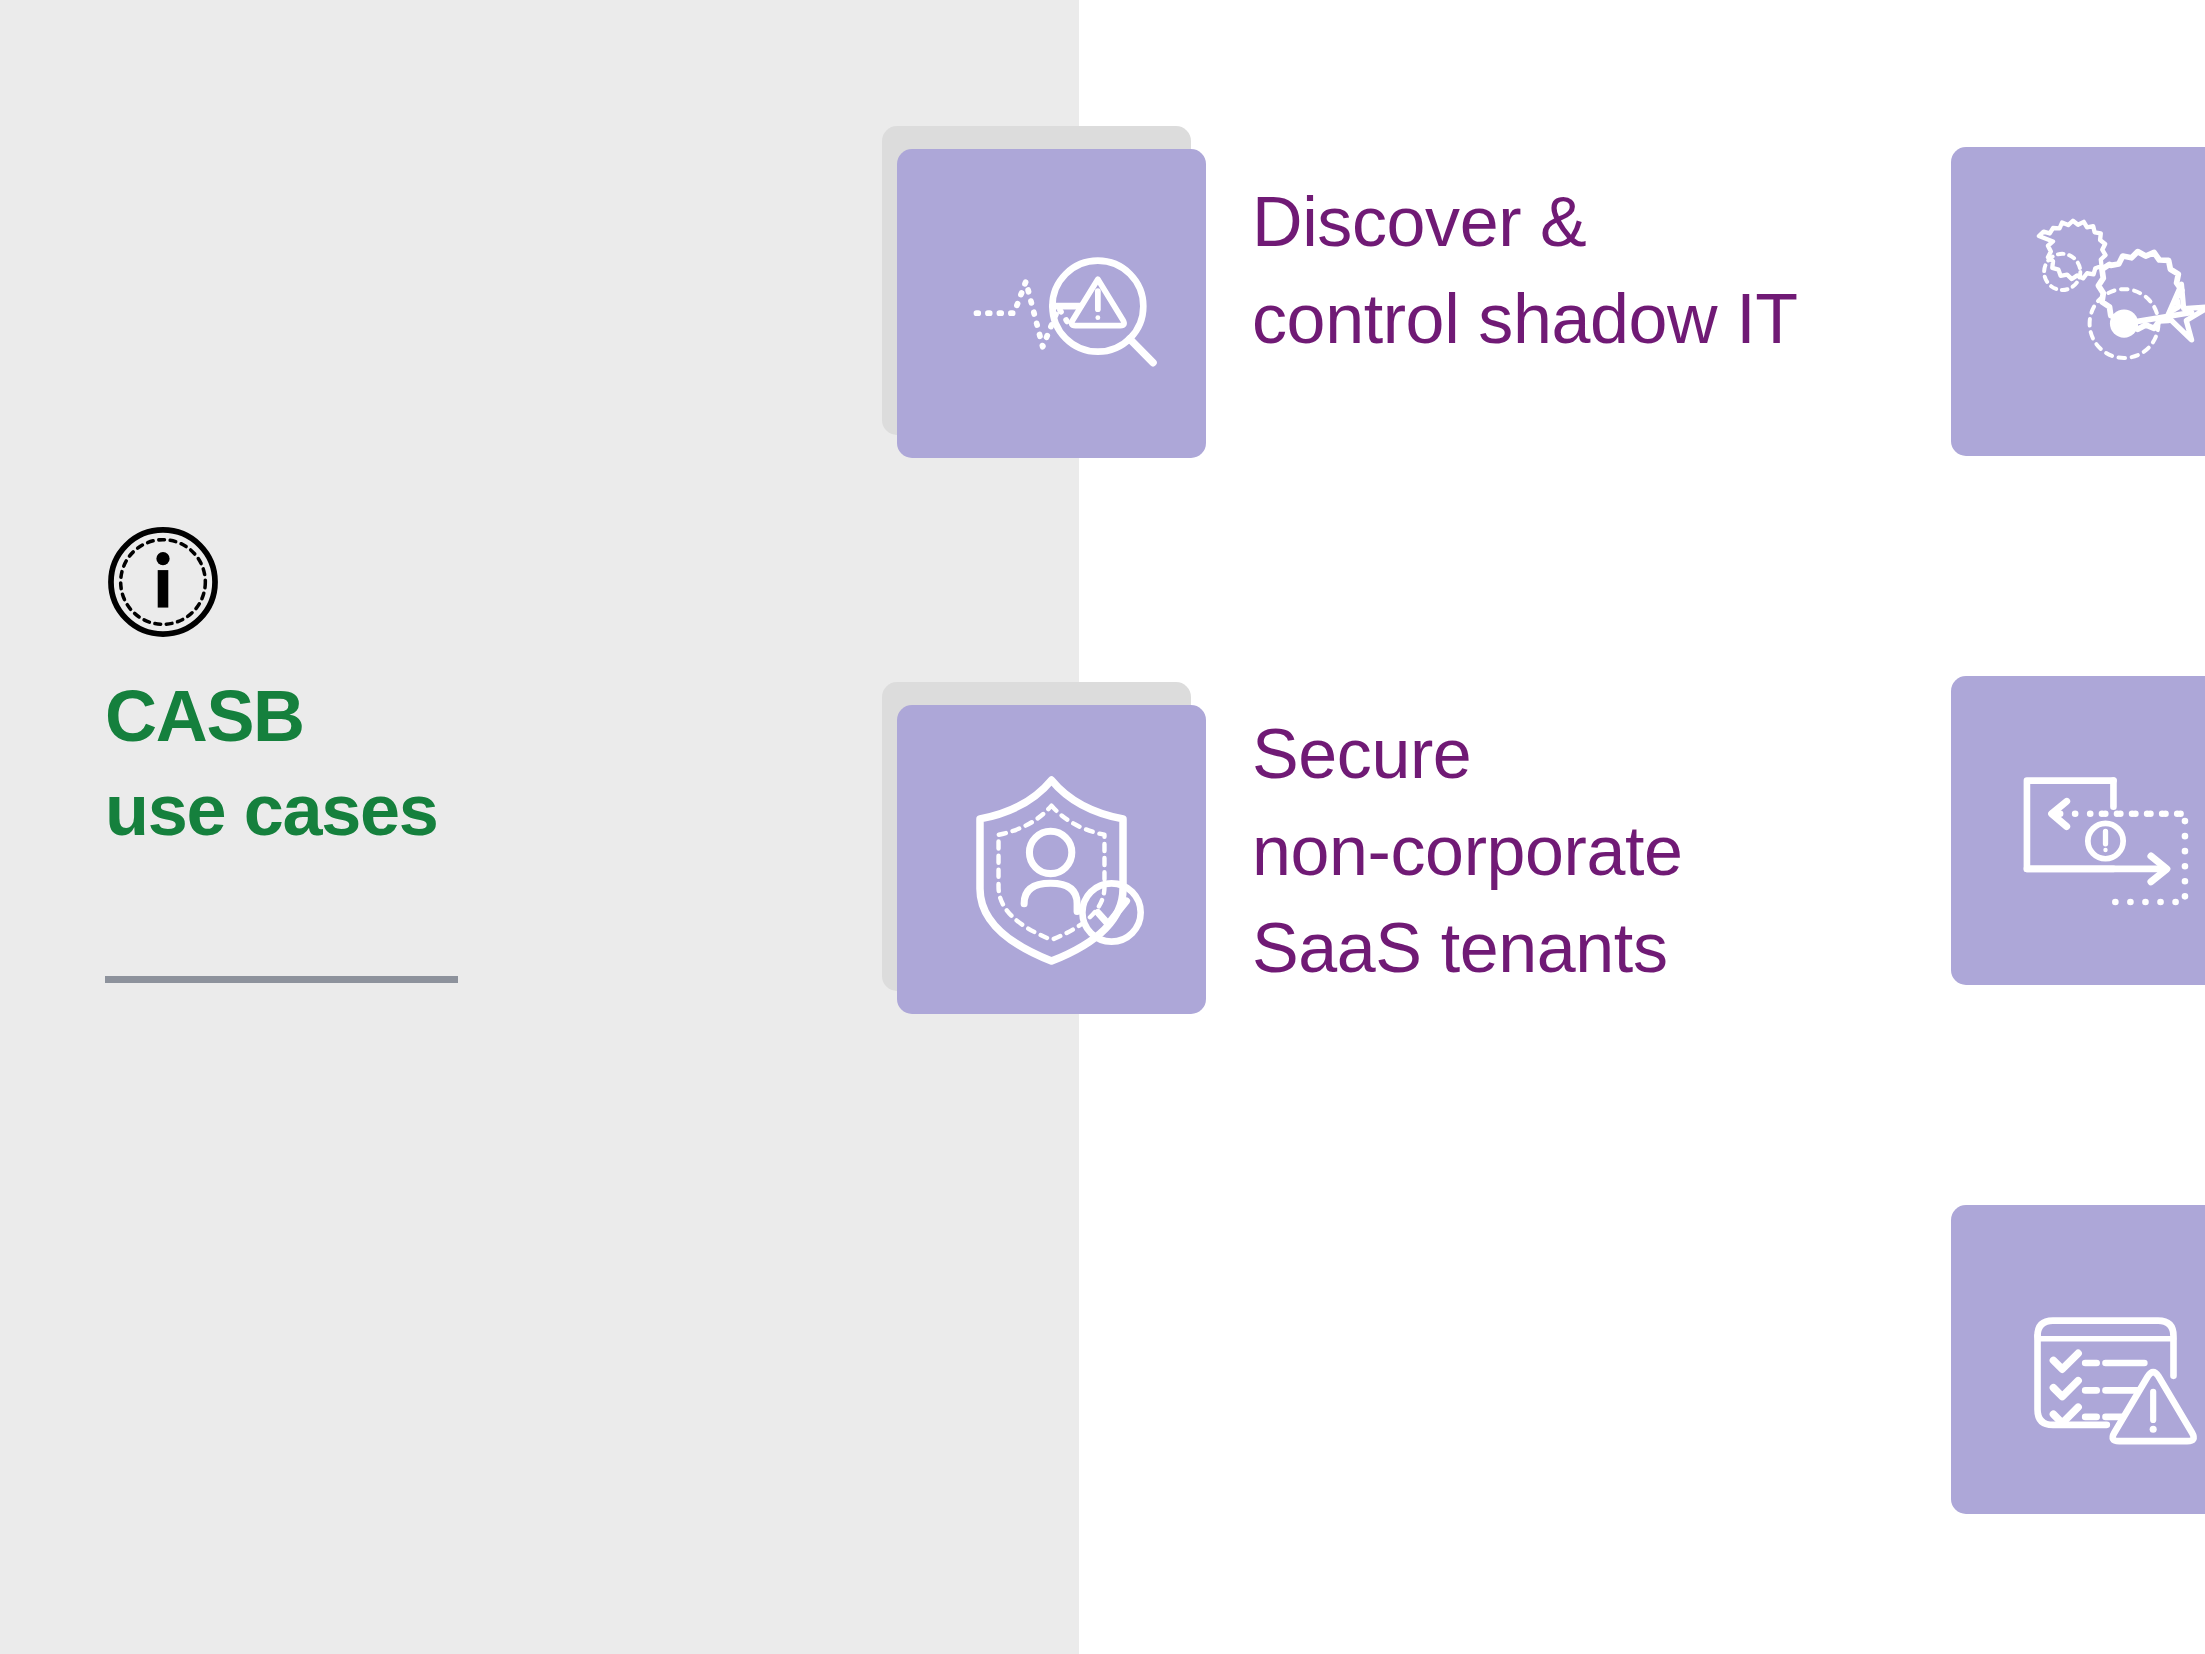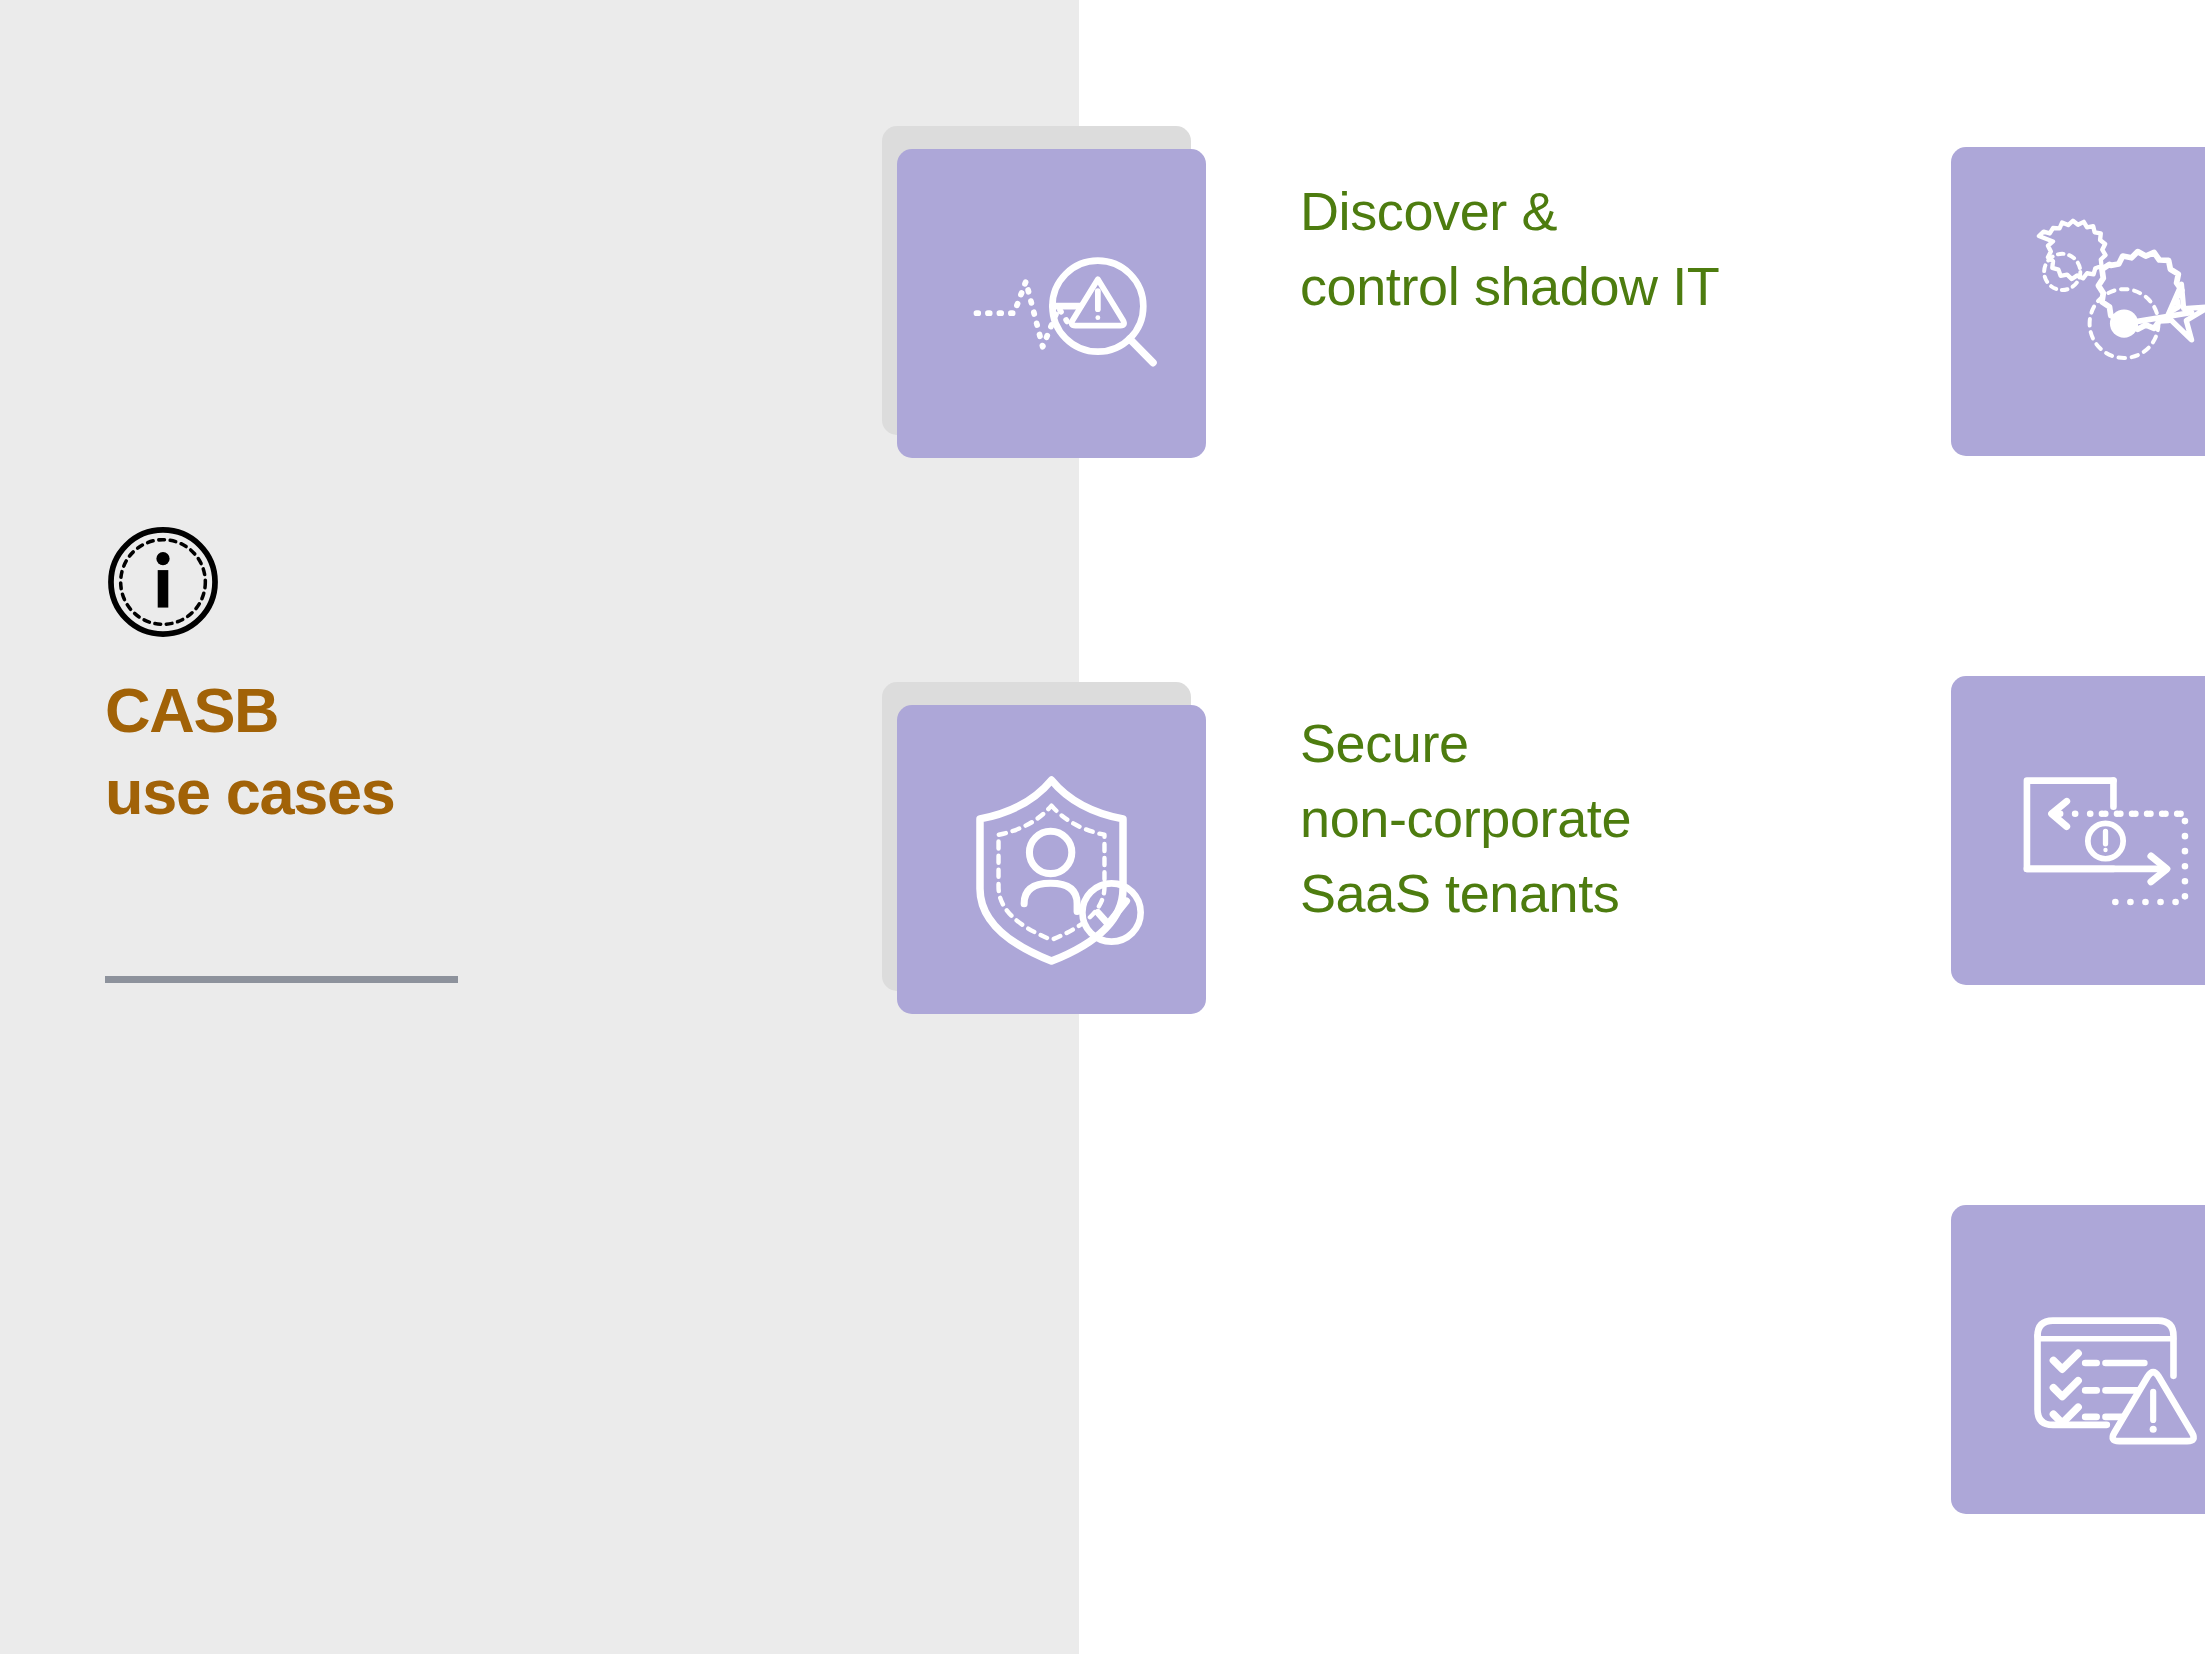"Discover &" .usecase-label { color: #4d7c0f -> #701a75; font-size: 54px -> 70px; margin-left: 94px -> 46px }
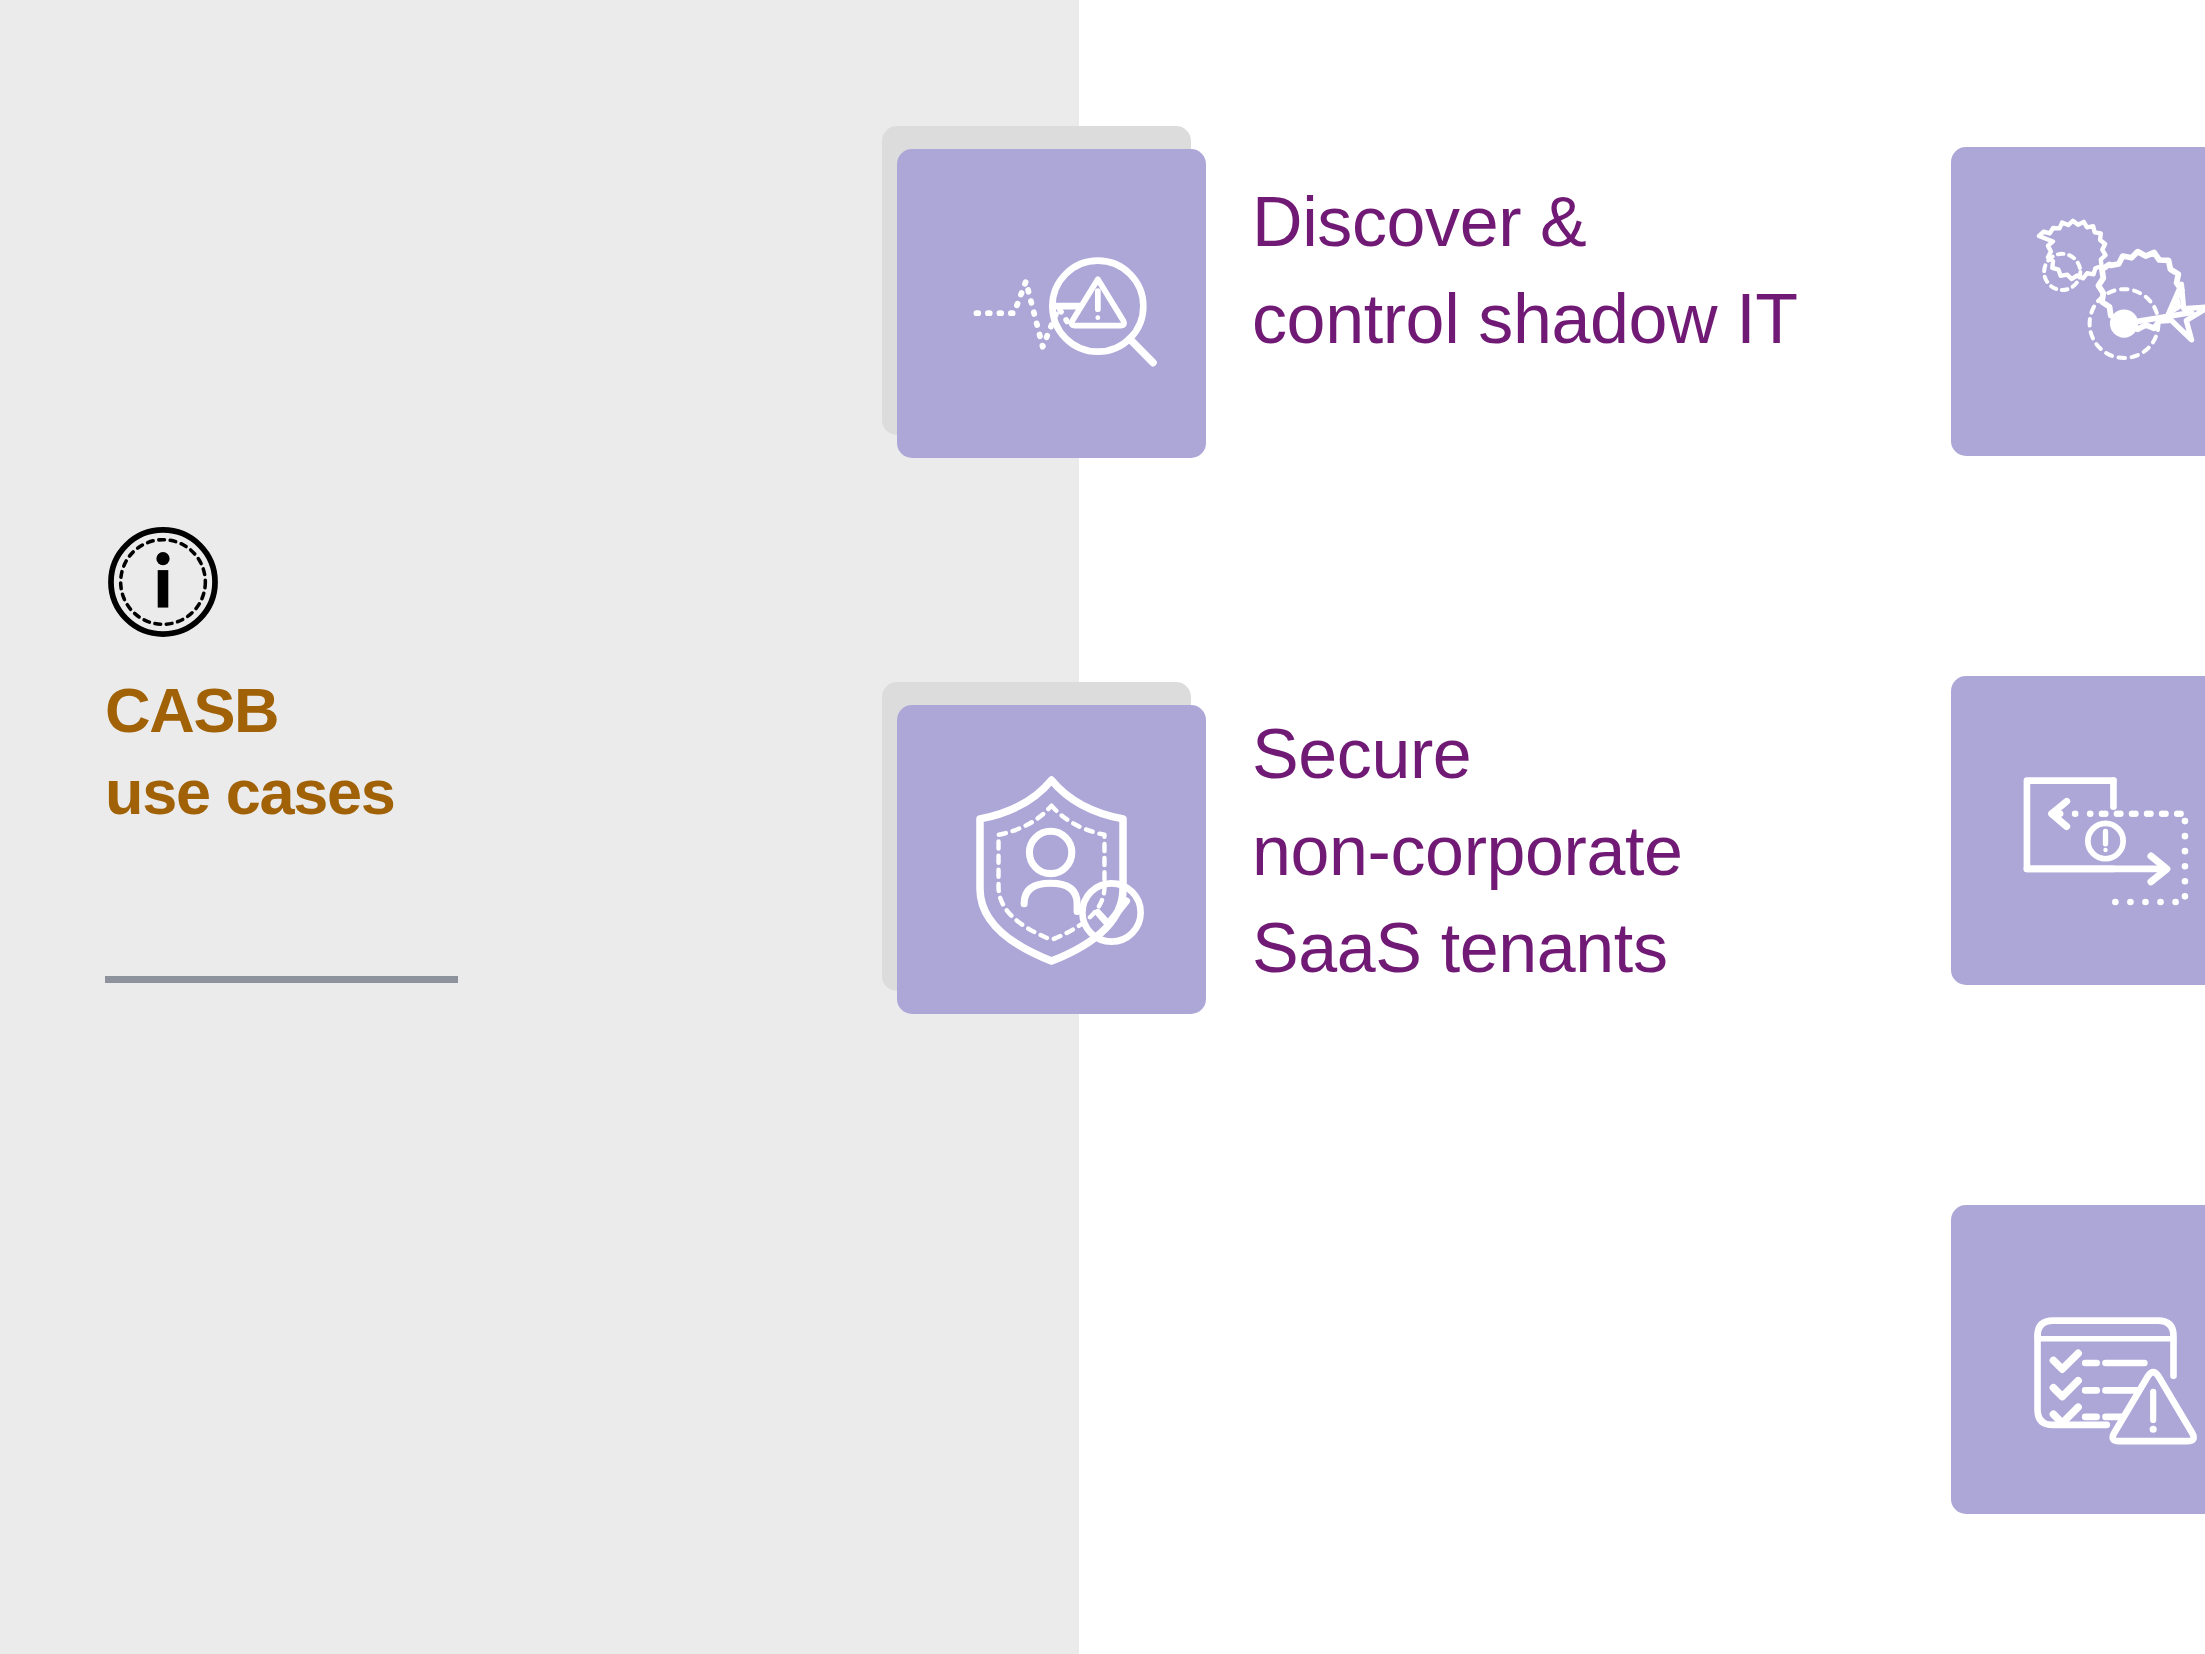"CASB" .title-line { color: #a16207 -> #15803d; font-size: 63px -> 72px }
